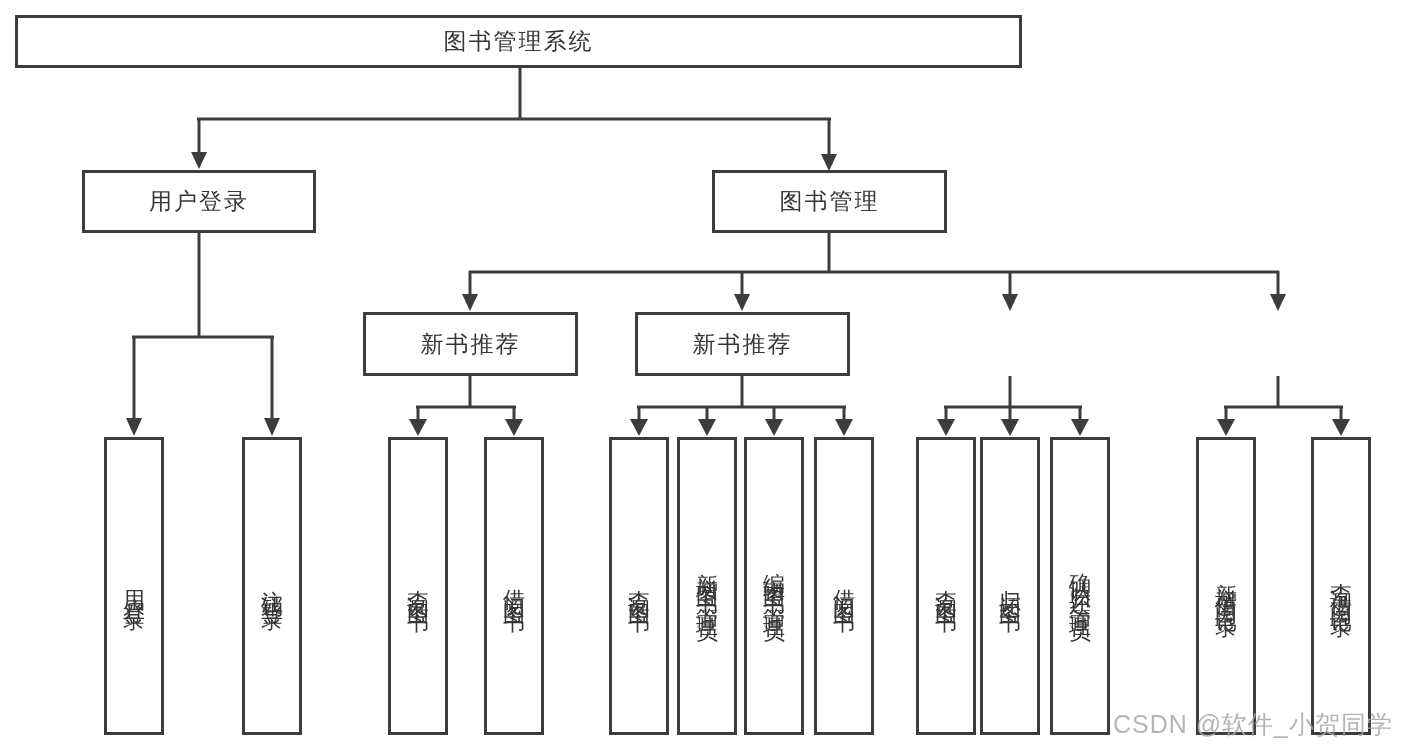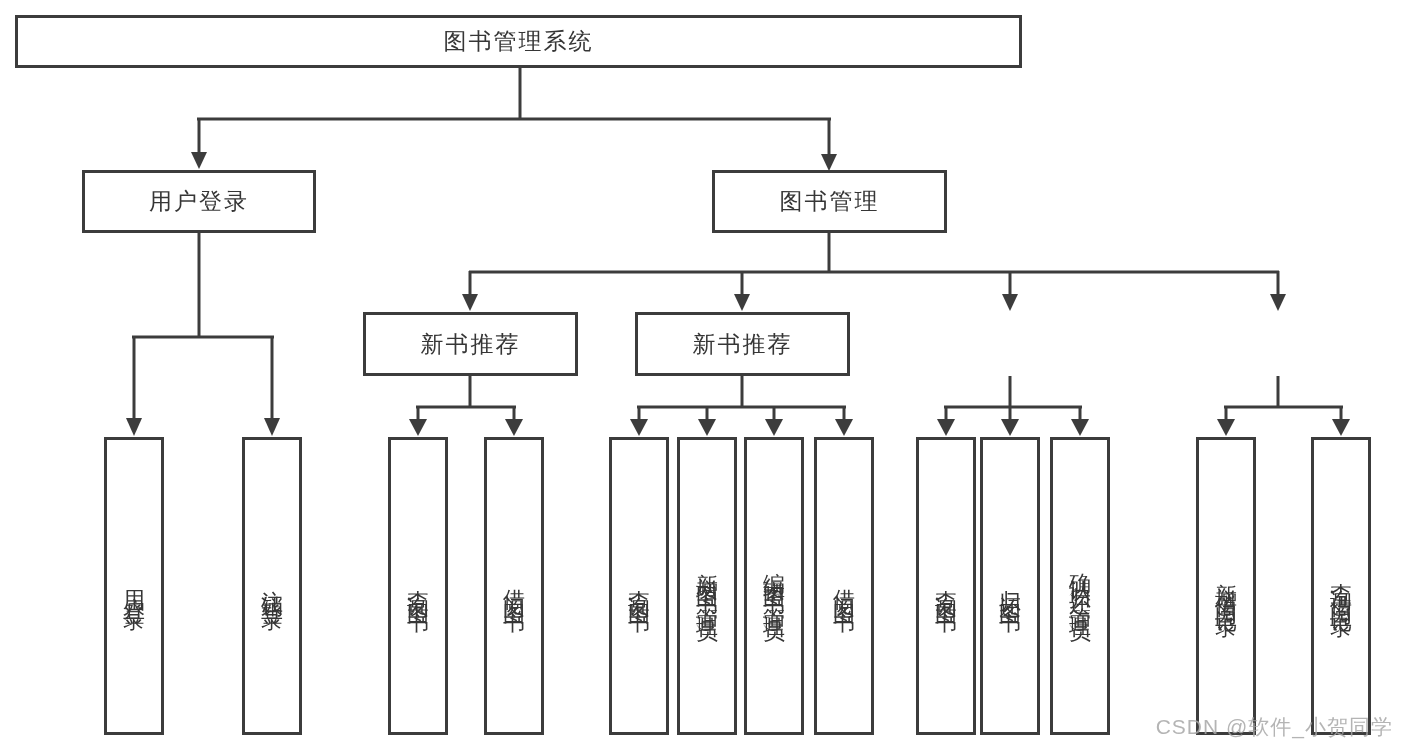"CSDN @软件_小贺同学" .watermark { font-size: 21px -> 25px }
